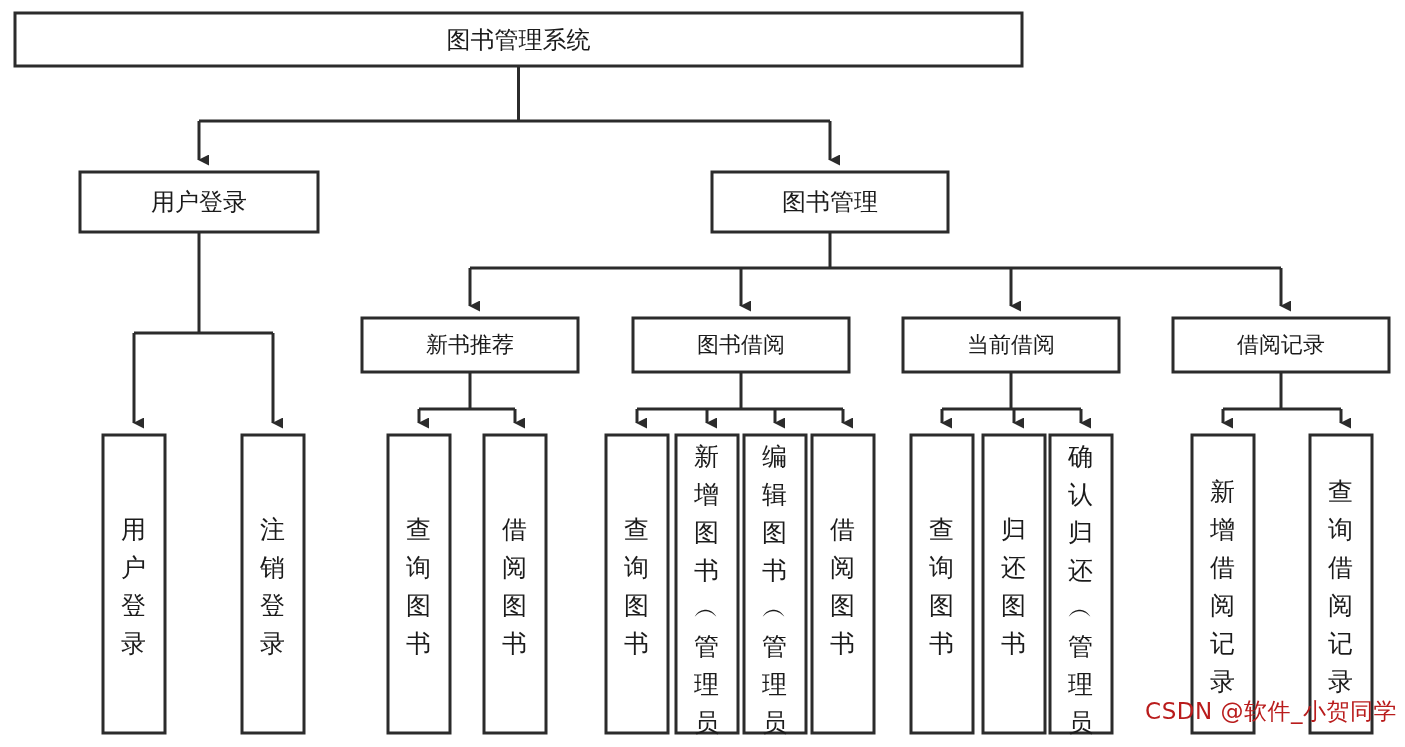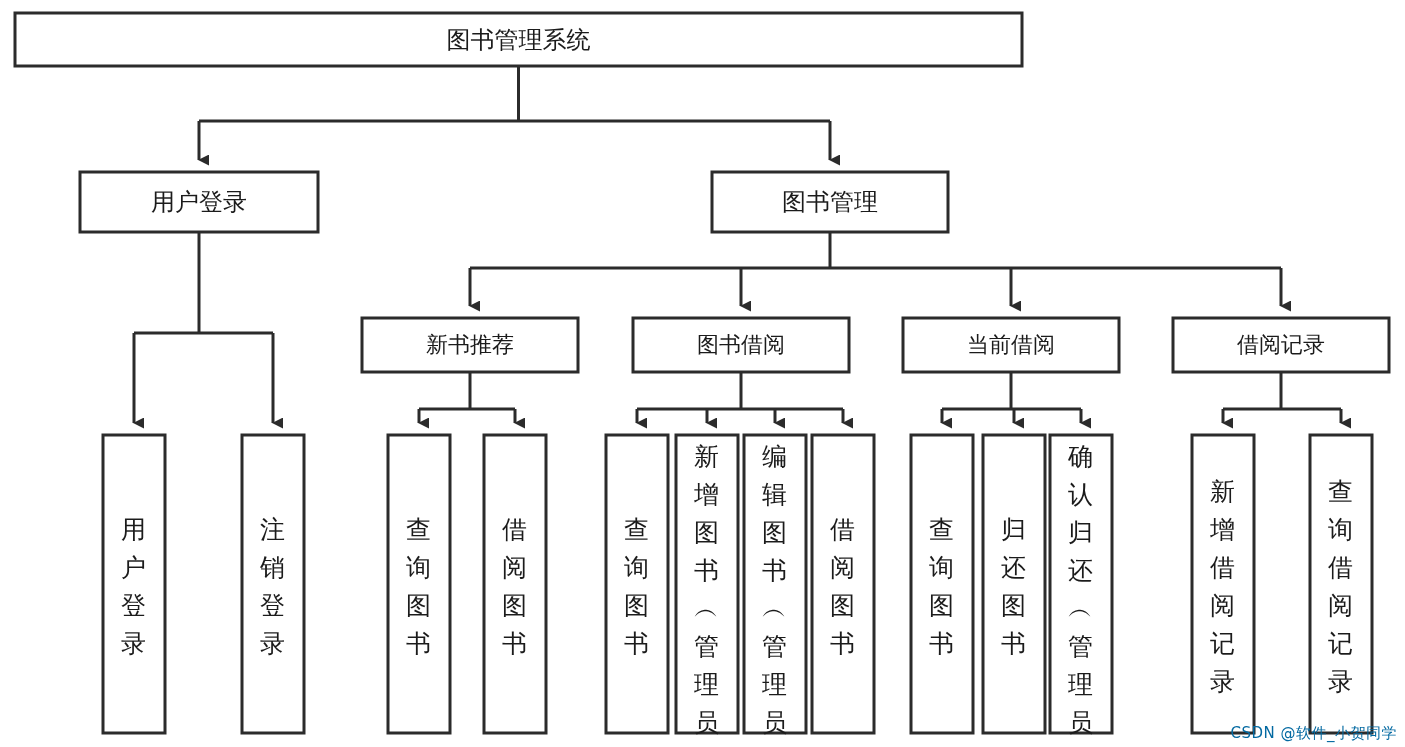"CSDN @软件_小贺同学" .watermark { bottom: 4px -> 20px; color: #0369a1 -> #b91c1c; font-size: 15px -> 23px }
